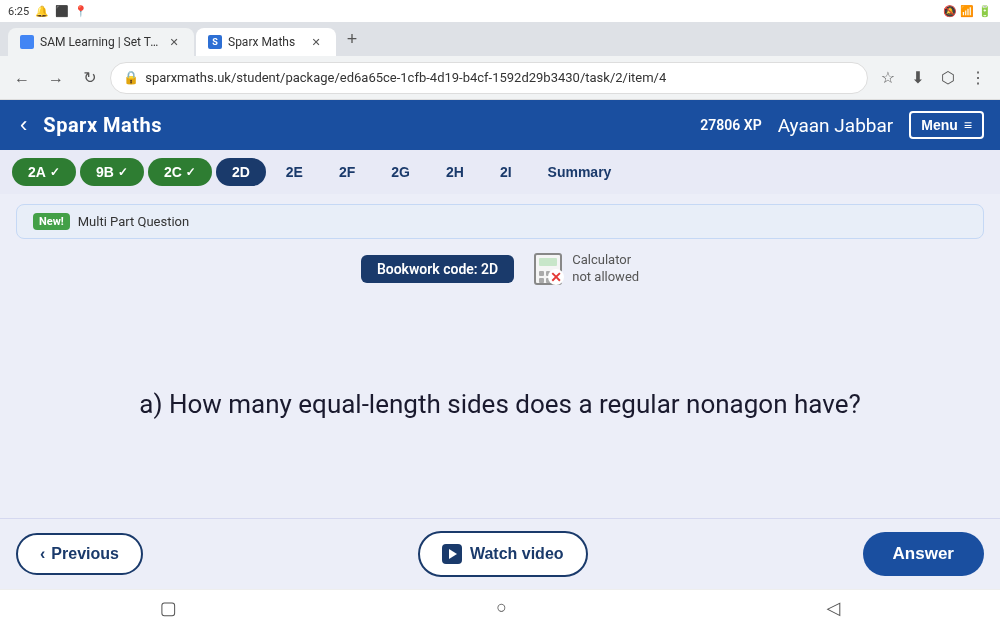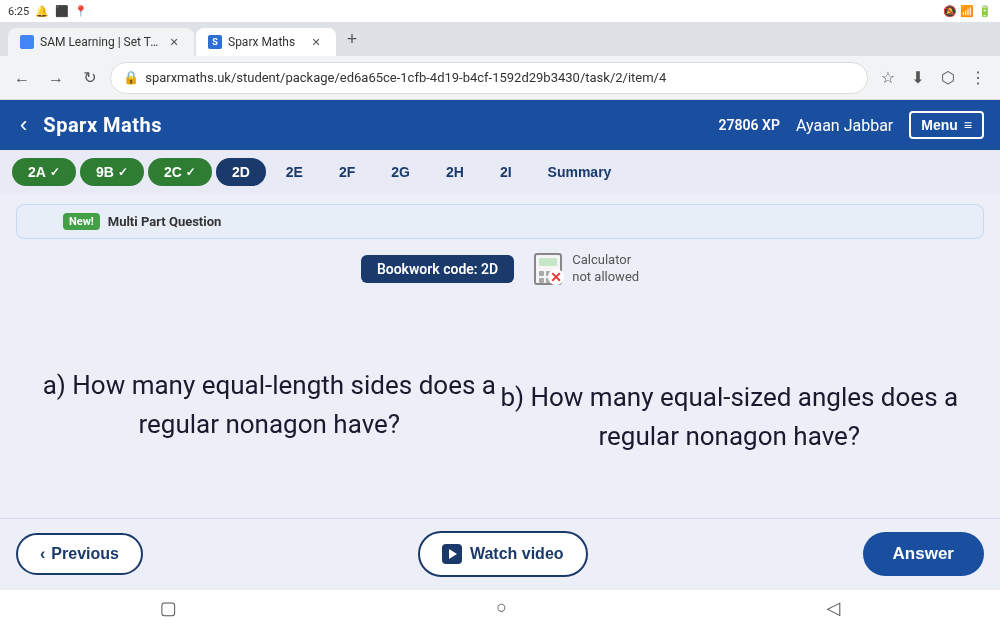"Ayaan Jabbar" .sparx-user { font-size: 16px -> 19px }
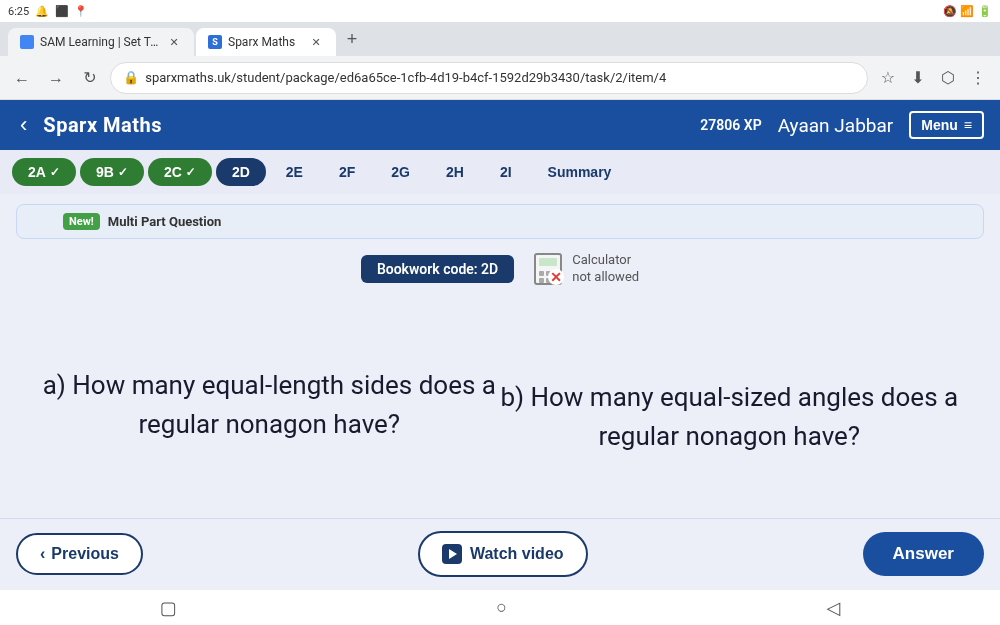"New!" .new-badge { margin-left: 30px -> none }
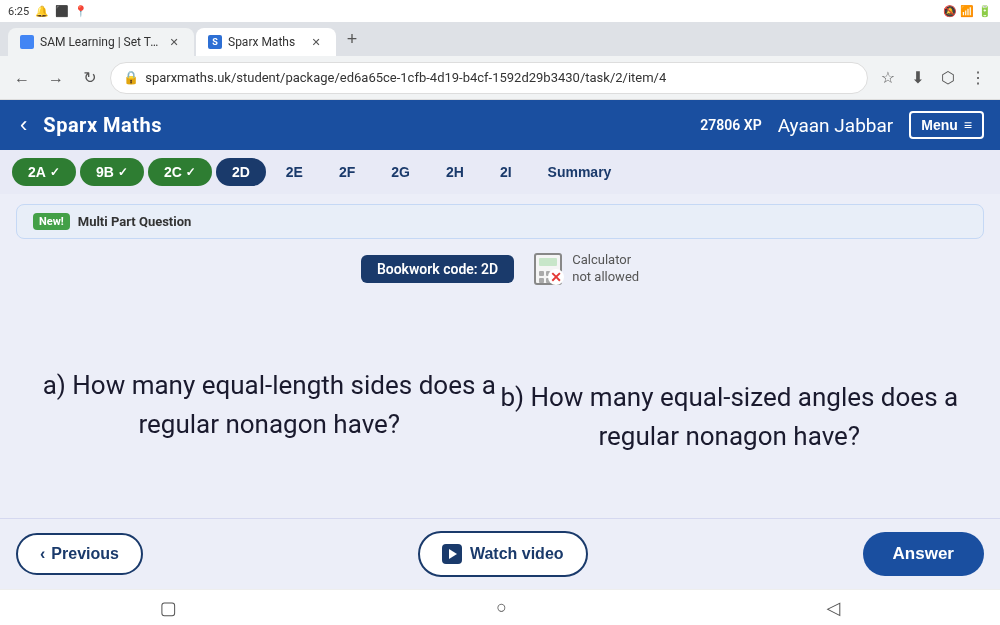"Multi Part Question" span { font-weight: 700 -> 400 }
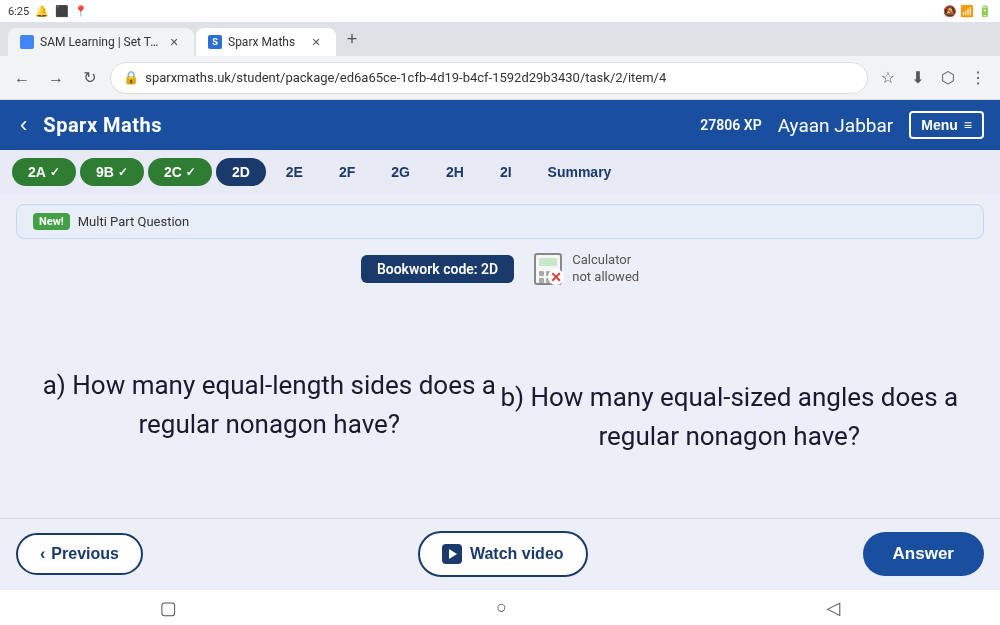"a) How many equal-length sides" .question-area { flex-direction: row -> column }
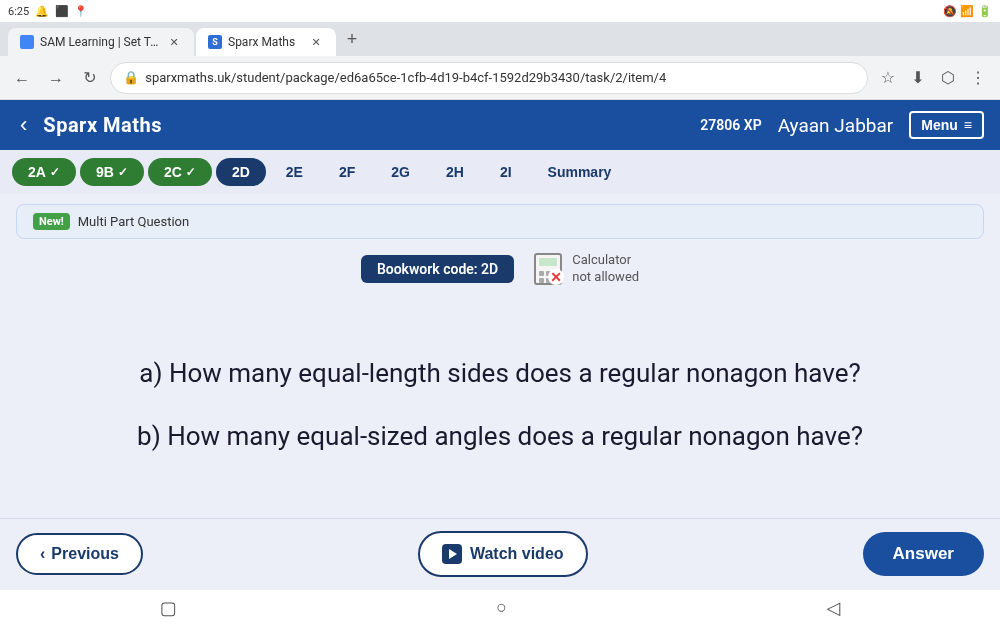"b) How many equal-sized angles" div.question-text { html: <div>b) How many equal-sized angles does a regular nonagon have?</div> -> none }
